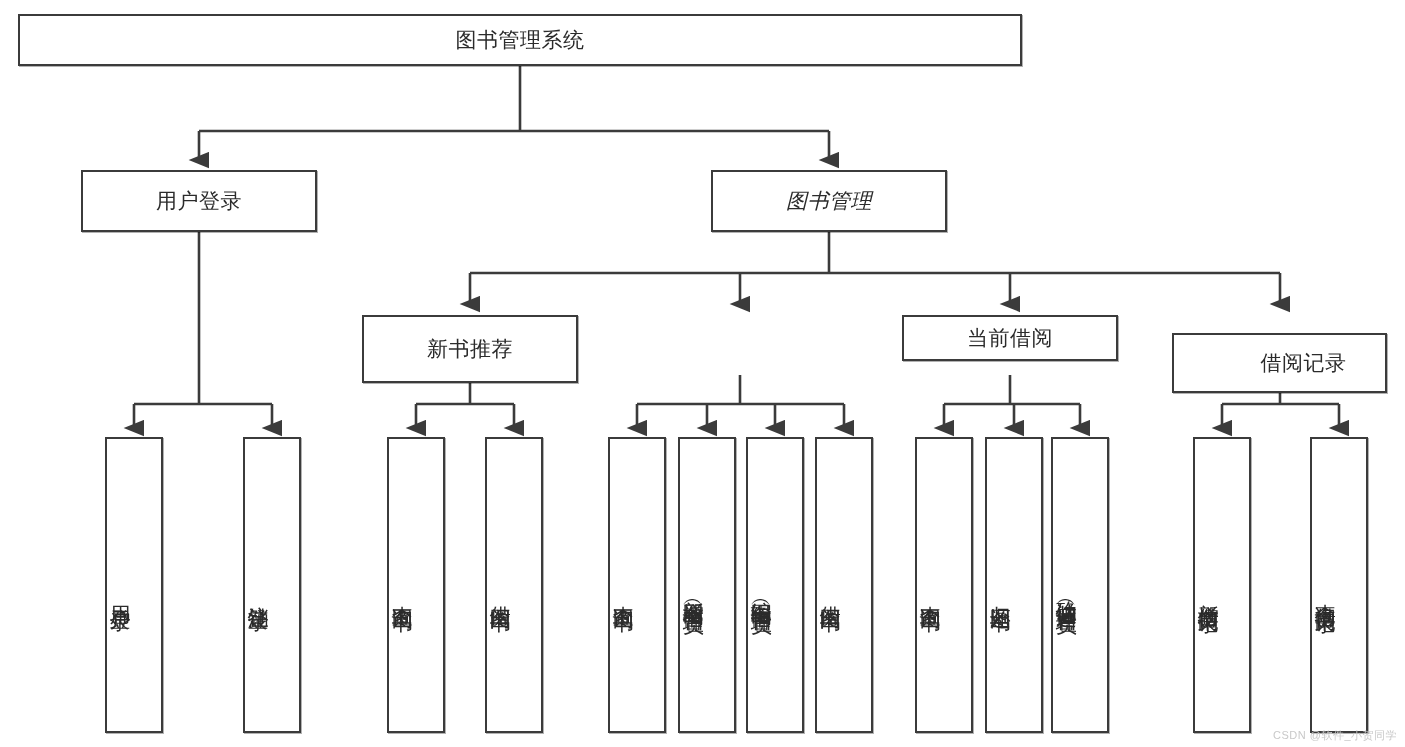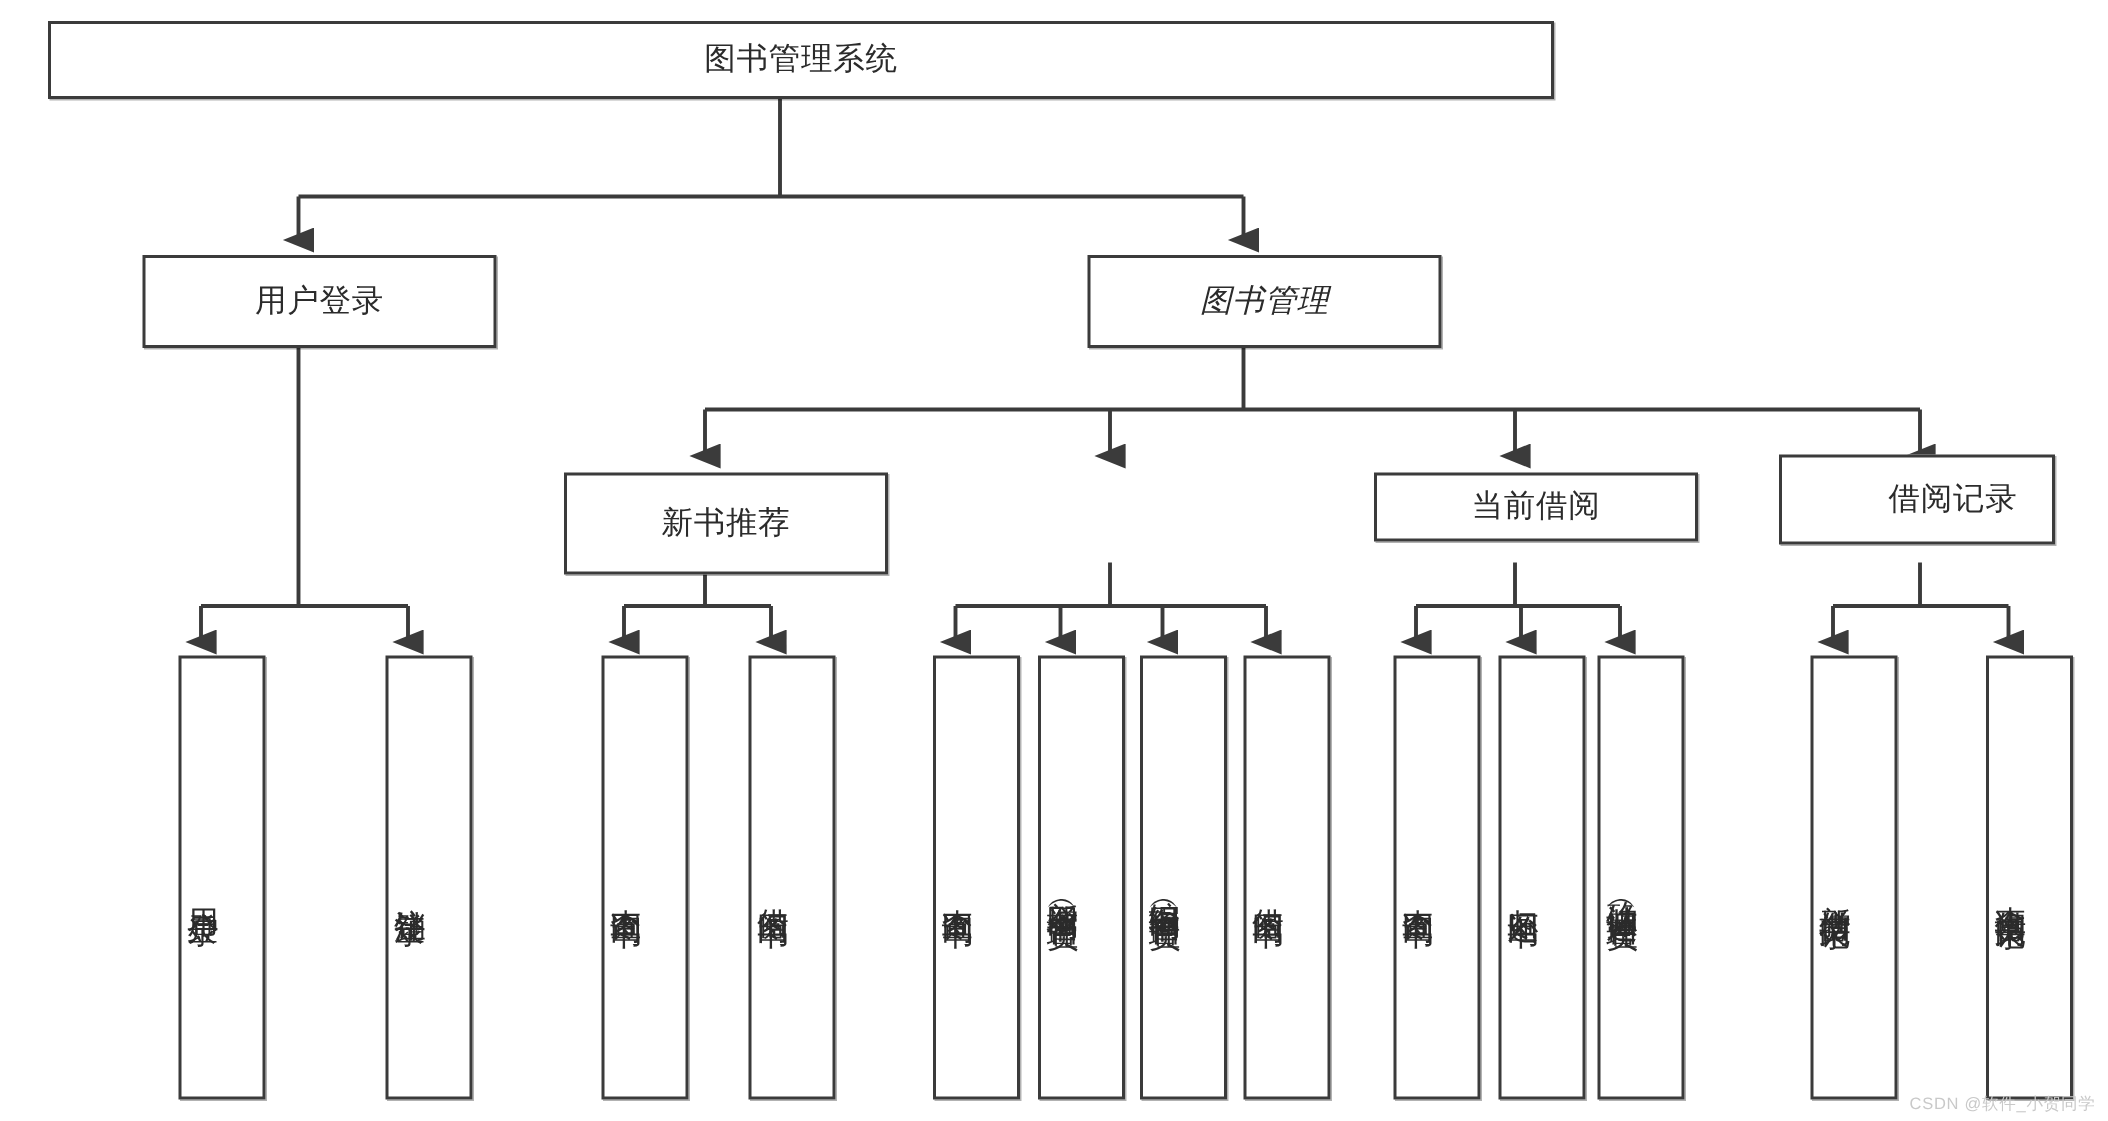"图书管理系统" .node { margin-left: 14px -> none }
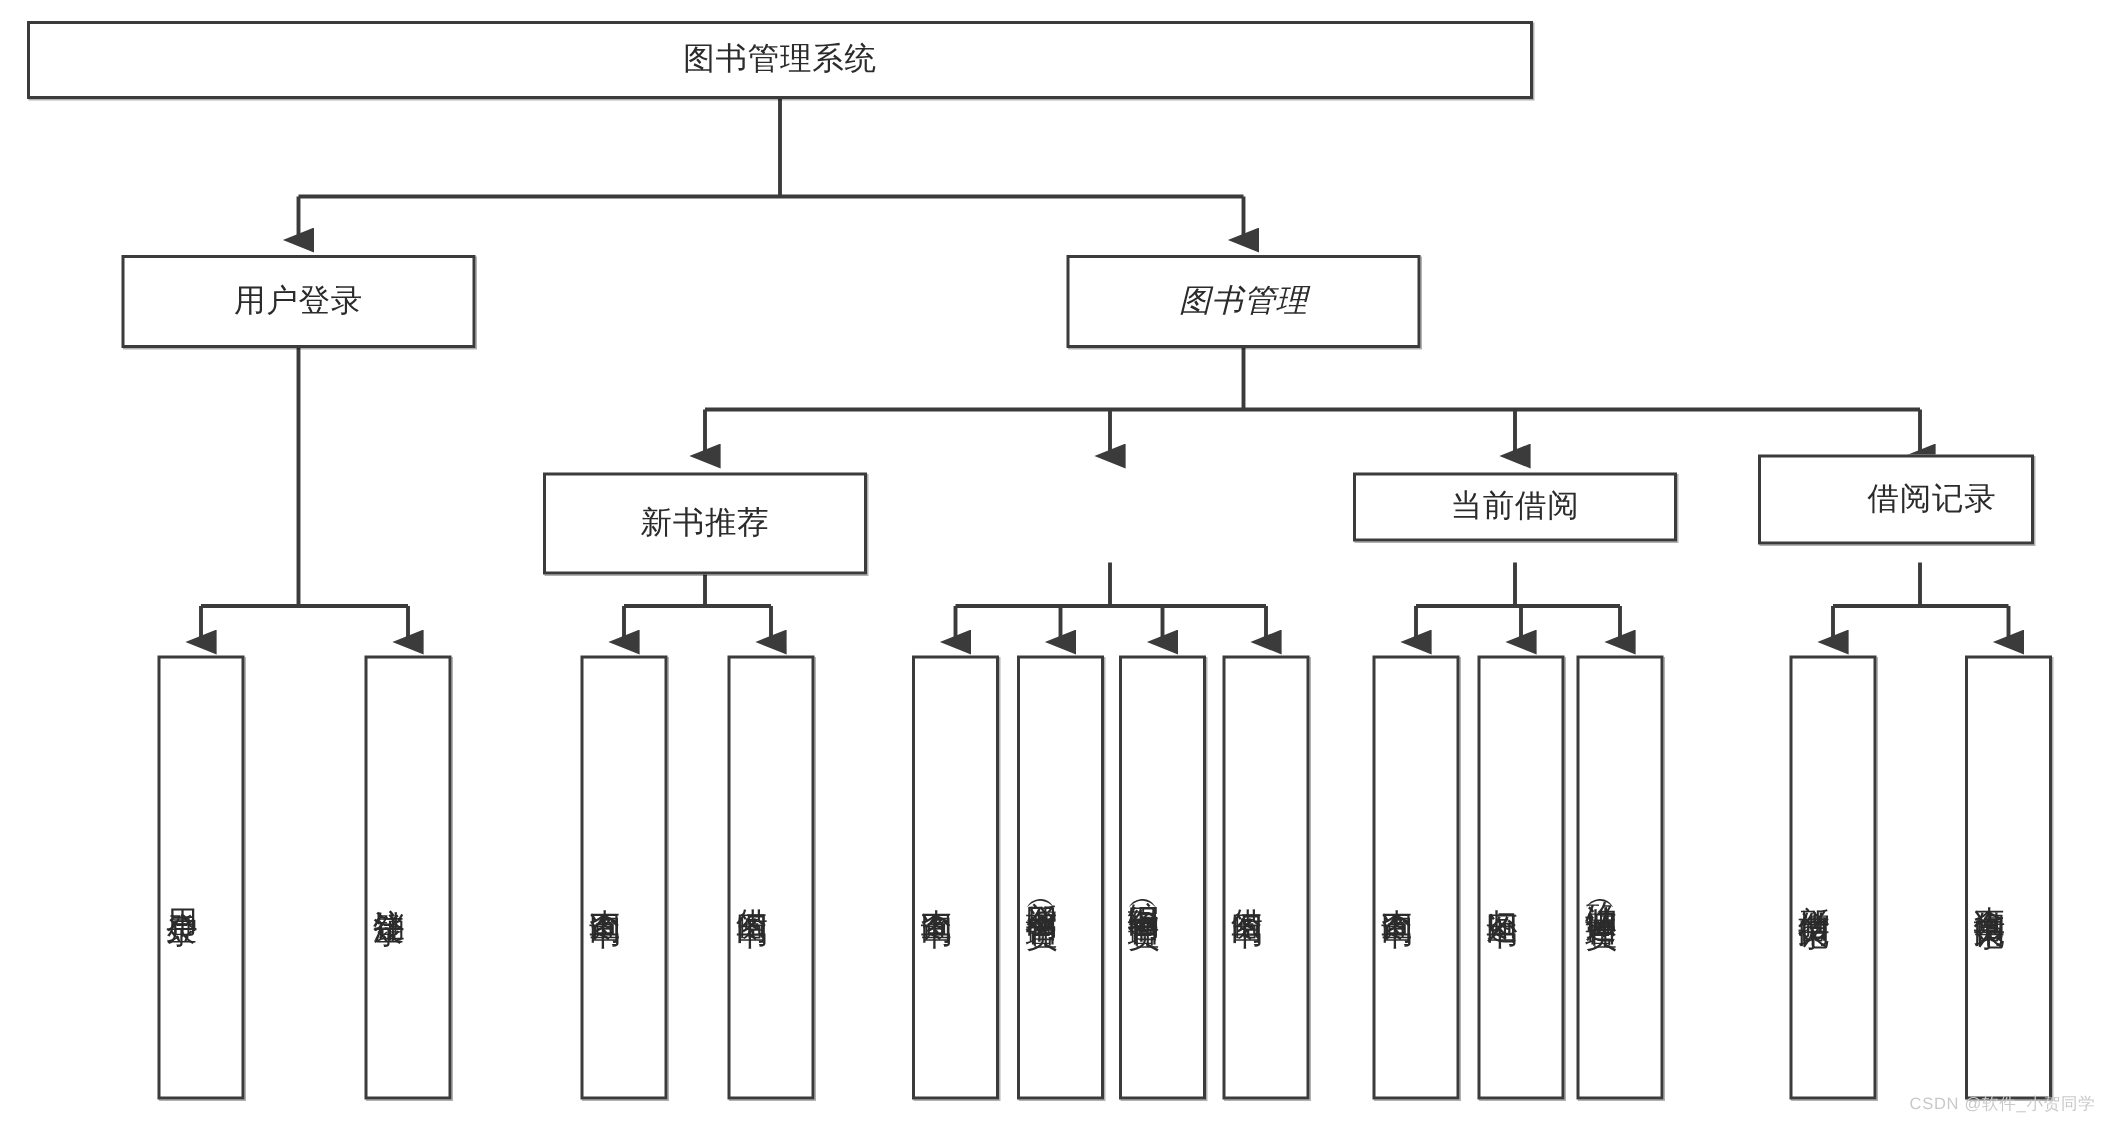"借阅记录" div.node { top: 303px -> 333px; width: 184px -> 215px }
